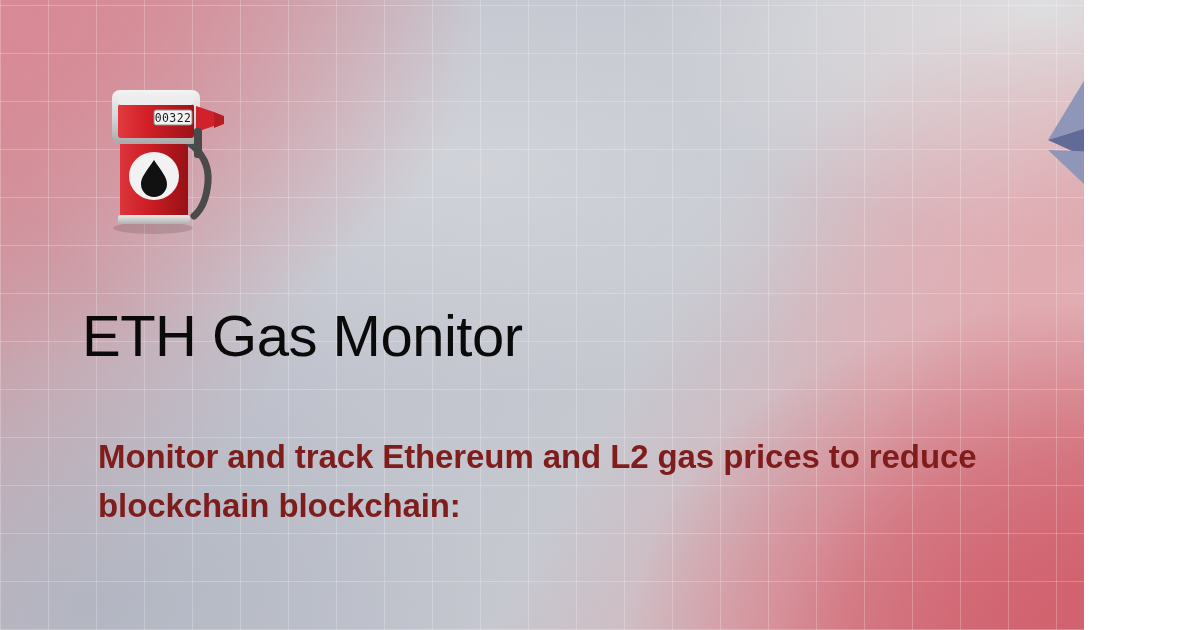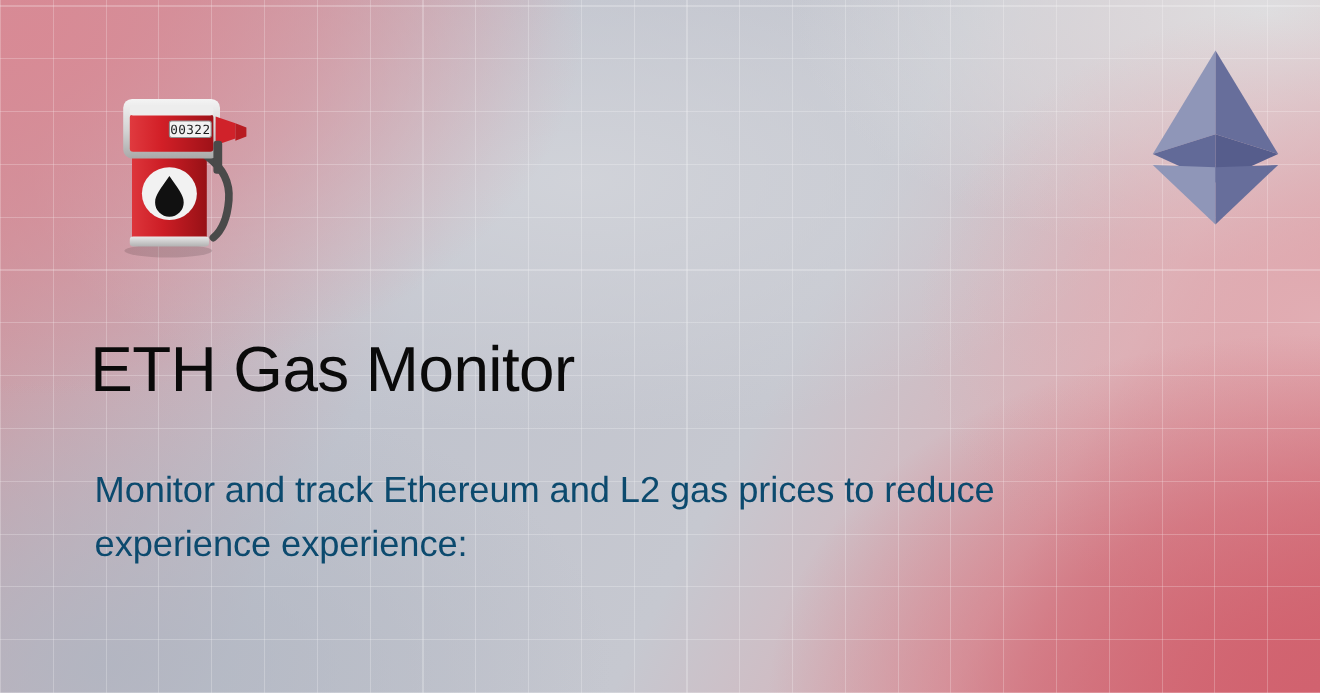"00322" #og-card { width: 1200px -> 1084px }
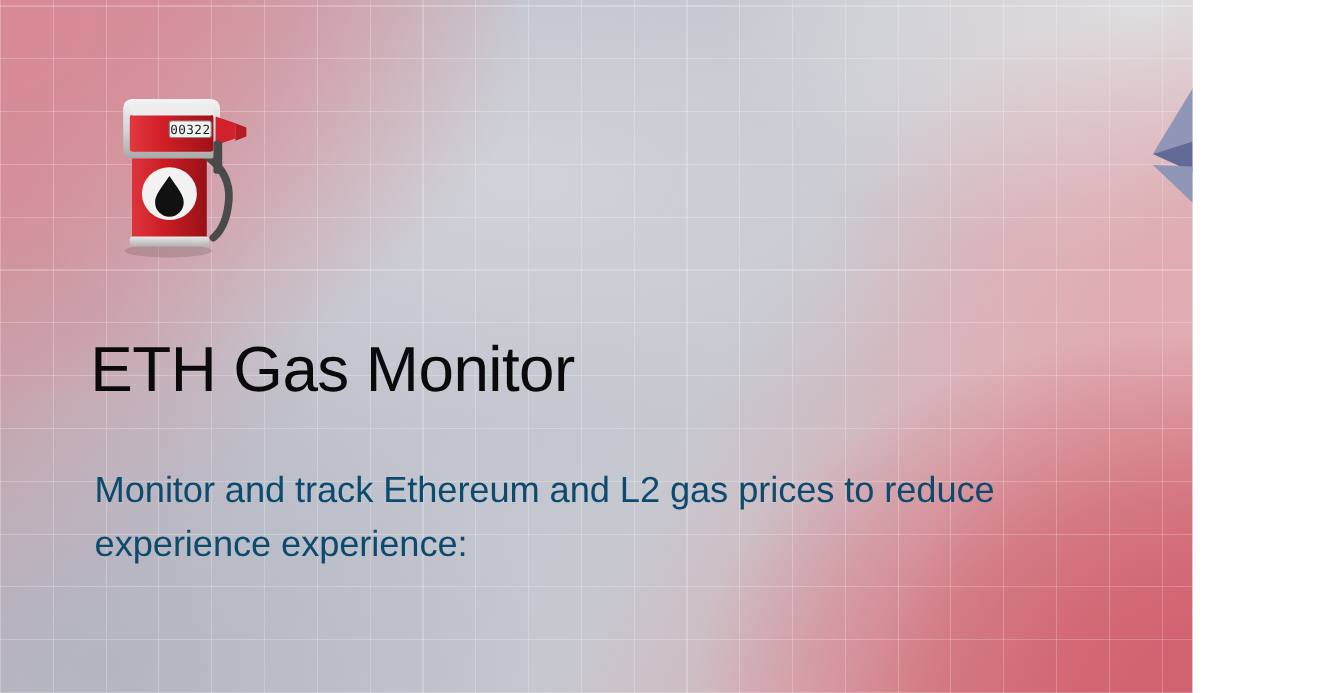"Monitor and track Ethereum and" .subhead { color: #0c4a6e -> #7f1d1d; font-weight: 400 -> 700; margin: 4px -> 16px }
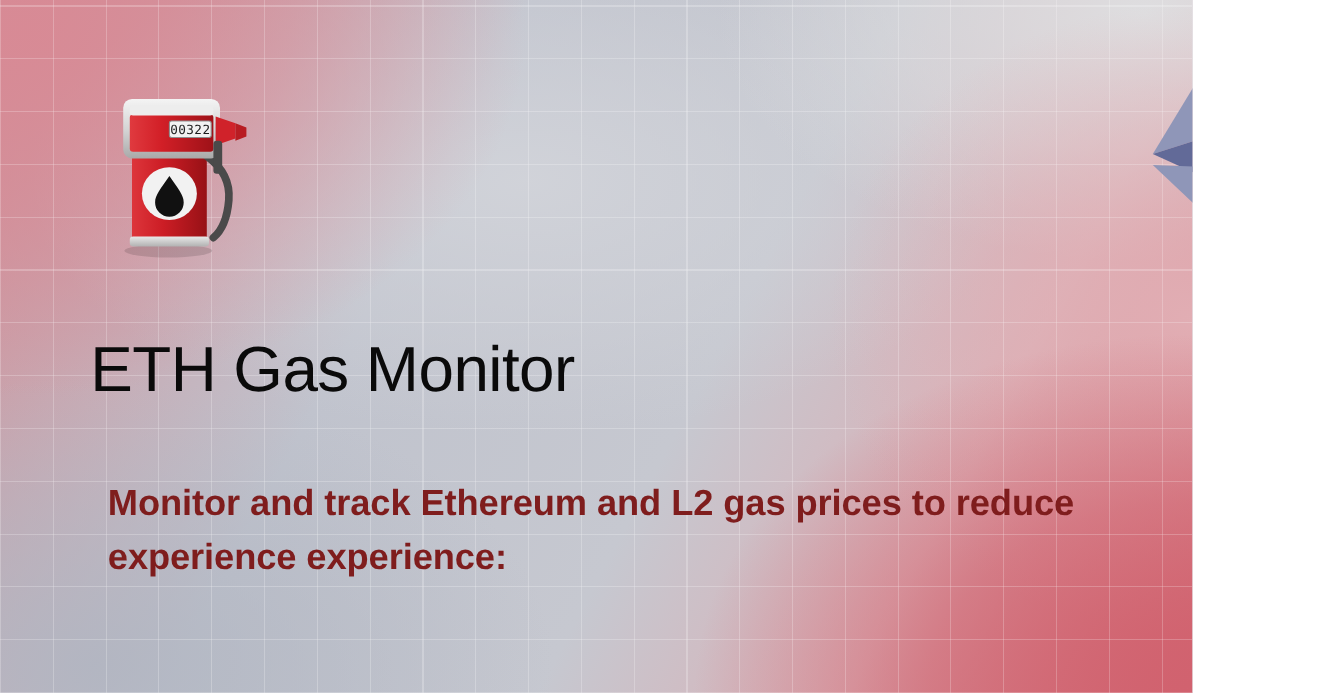"experience experience:" span.ln { text: experience experience -> blockchain blockchain }
